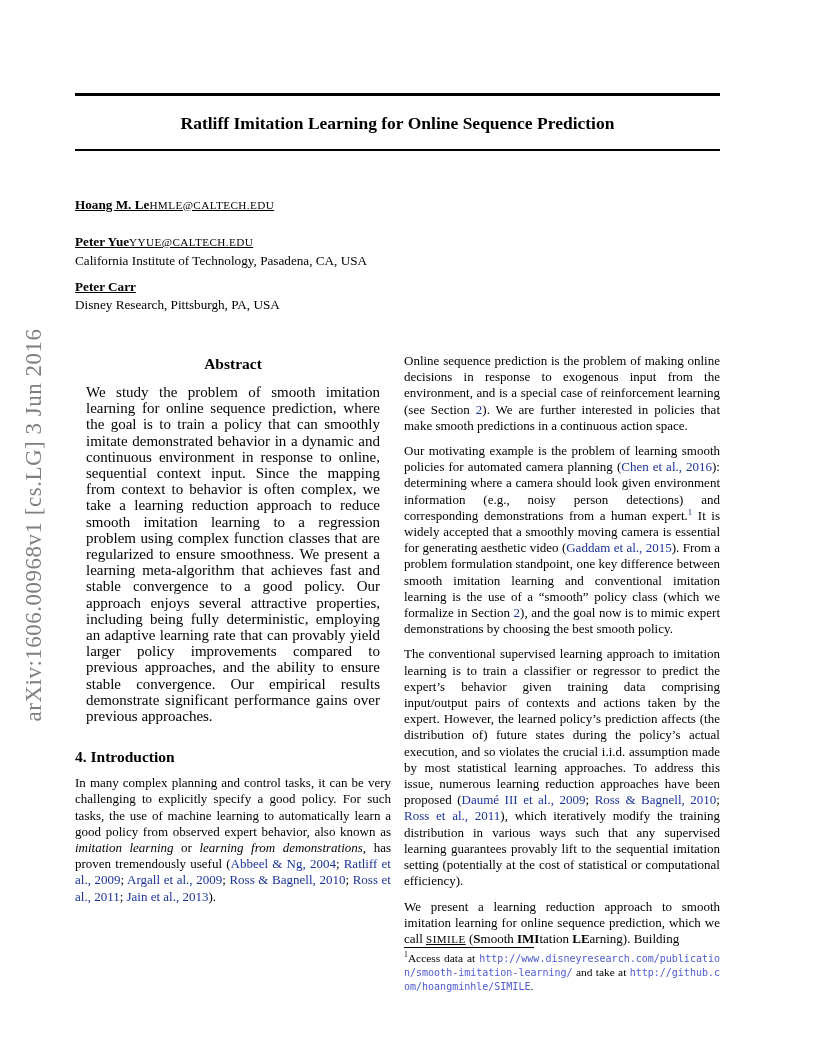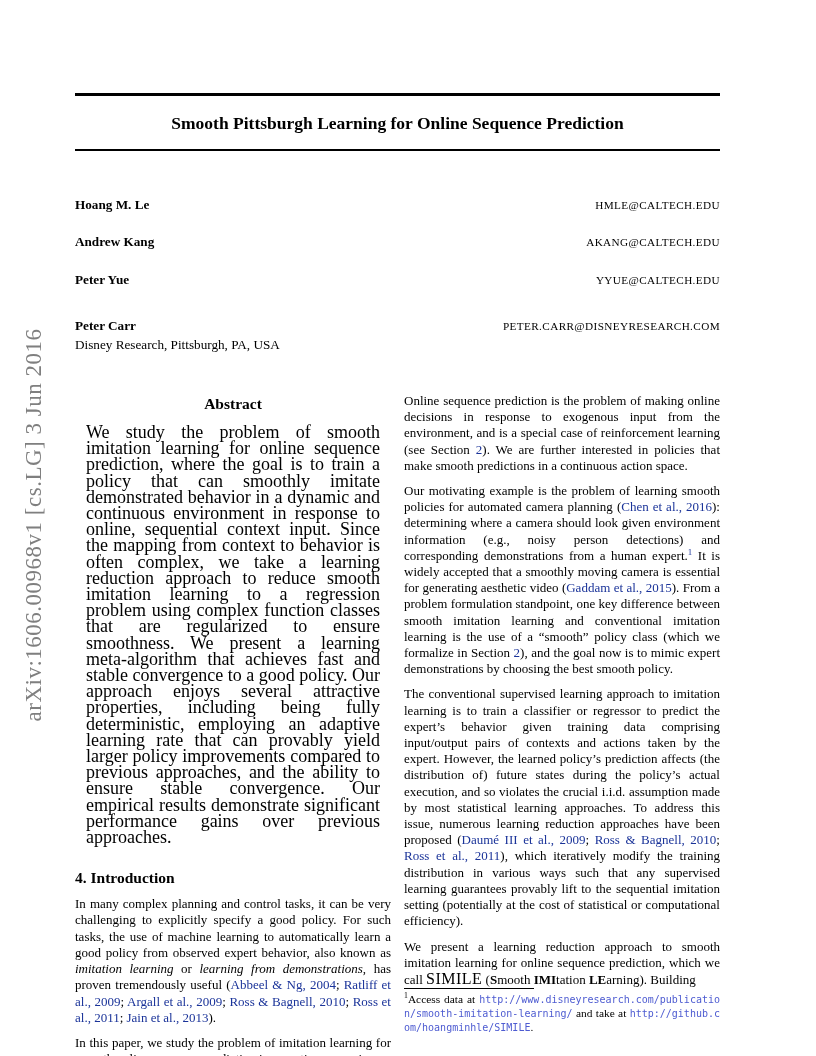"Smooth Pittsburgh Learning for Online" div.paper-title { text: Smooth Pittsburgh -> Ratliff Imitation }
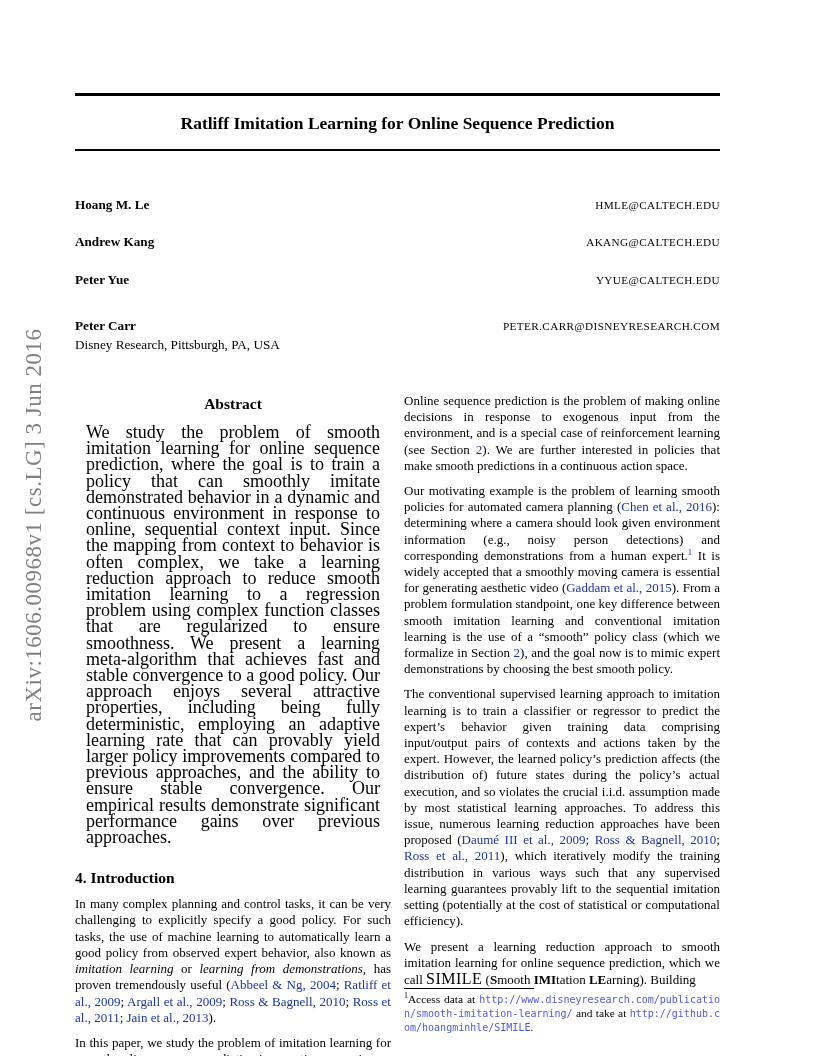"Hoang M. Le" .author-row { justify-content: space-between -> none; text-decoration: none -> underline }
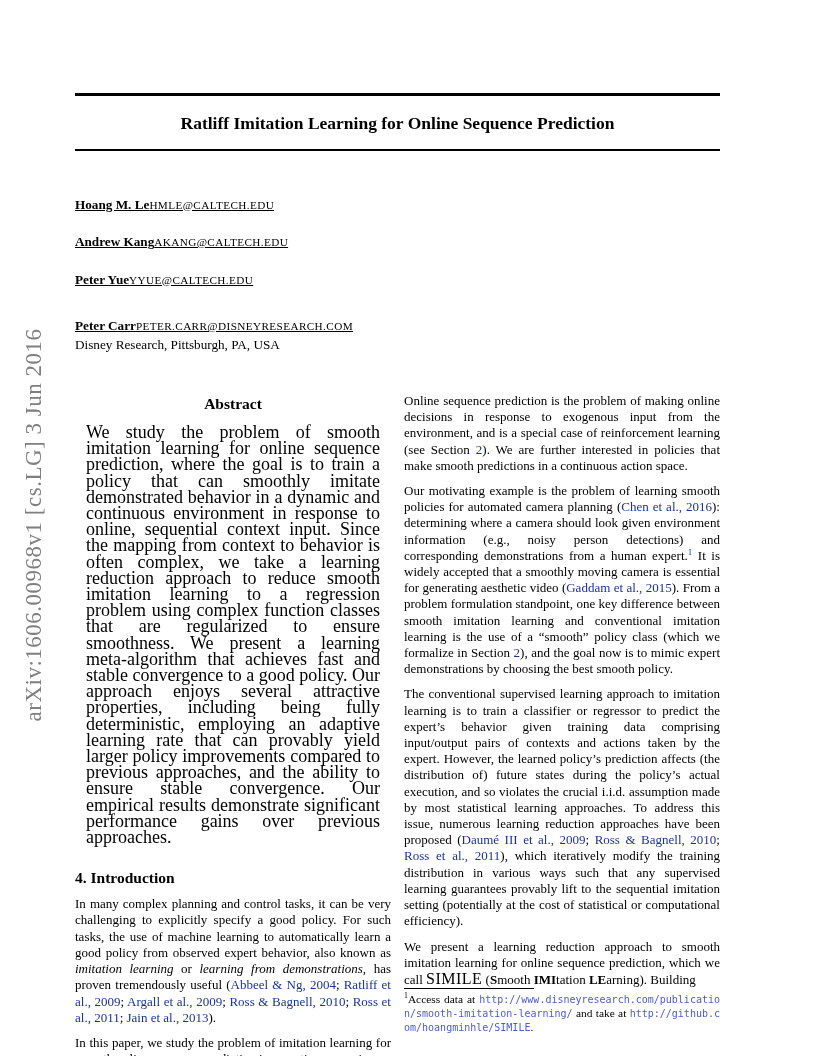"Andrew Kang" div.author-row { html: <div> <span>Andrew Kang</span> <span>AKANG@CALTECH.EDU</span> </div> -> none }
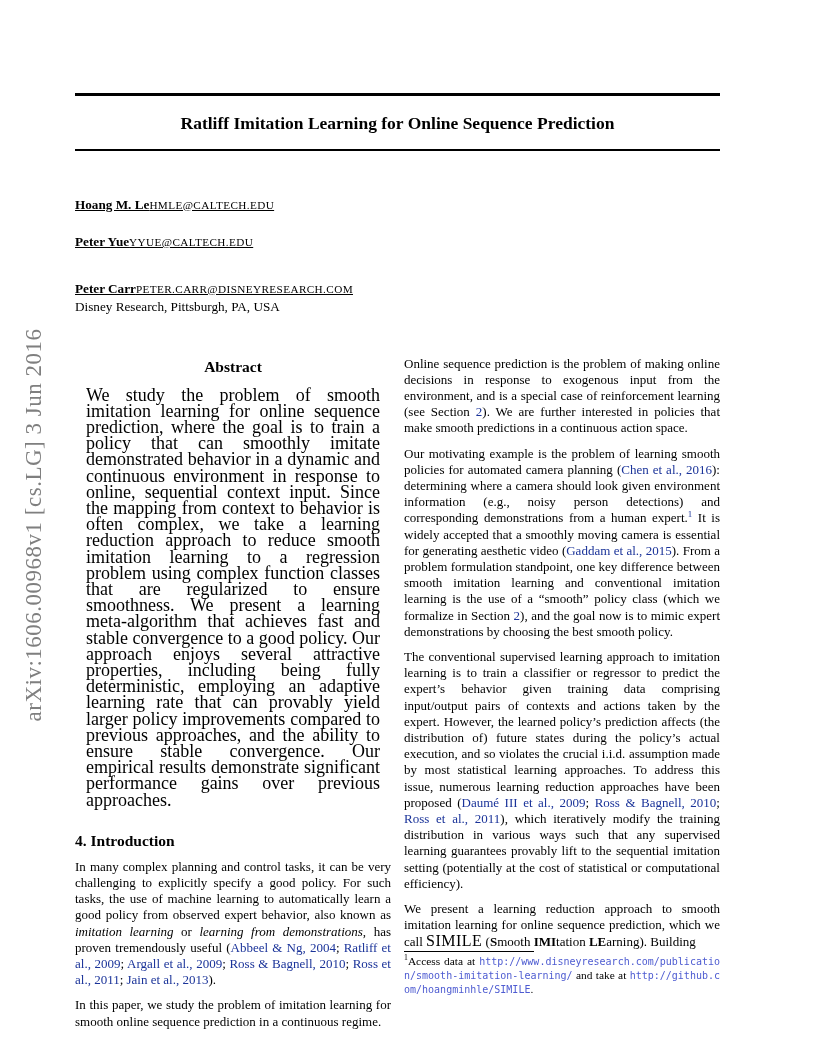"California Institute of Technology," div.affiliation { html: none -> <div>California Institute of Technology, Pasadena, CA, USA</div> }
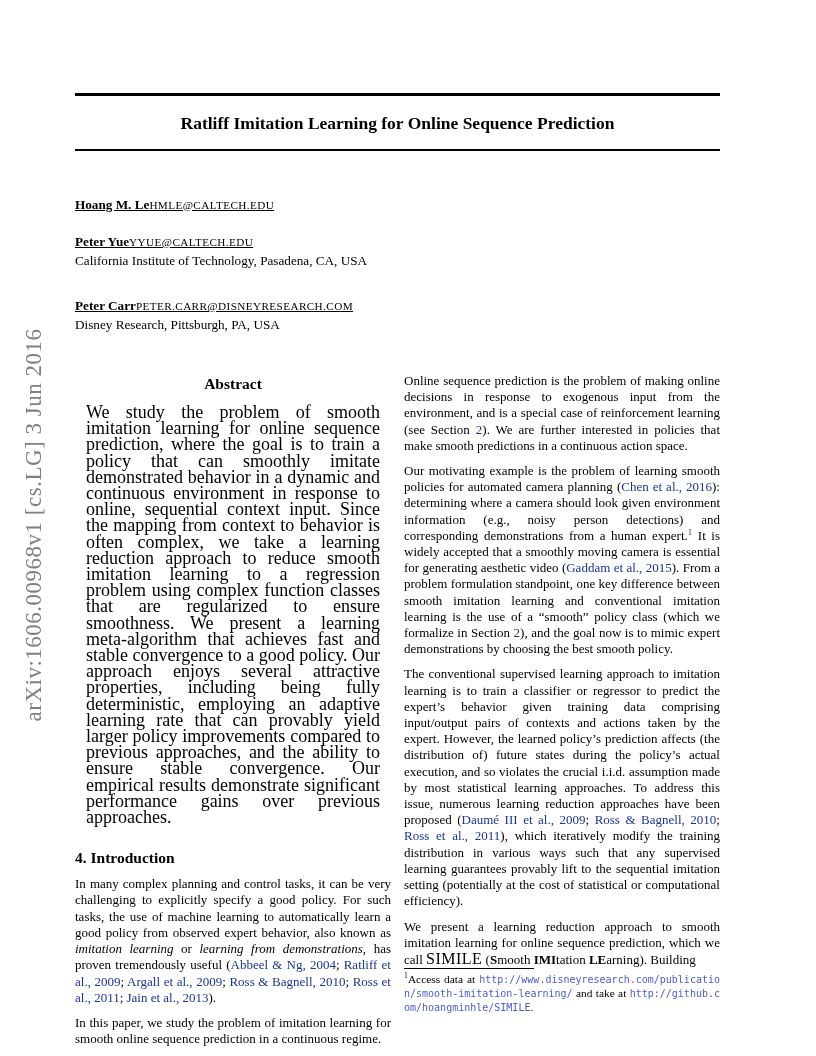"PETER.CARR@DISNEYRESEARCH.COM" span.author-email { html: <span>PETER.CARR@DISNEYRESEARCH.COM</span> -> none }
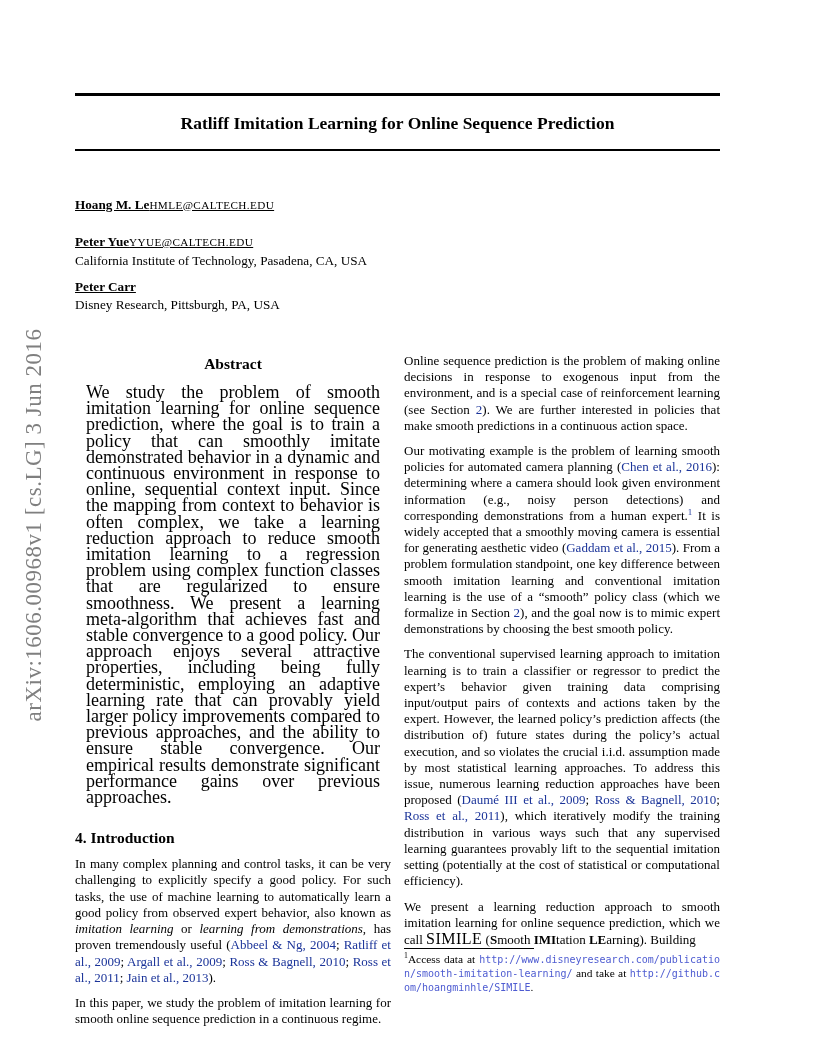"We study the problem of" .abstract-text { font-size: 18px -> 15px }
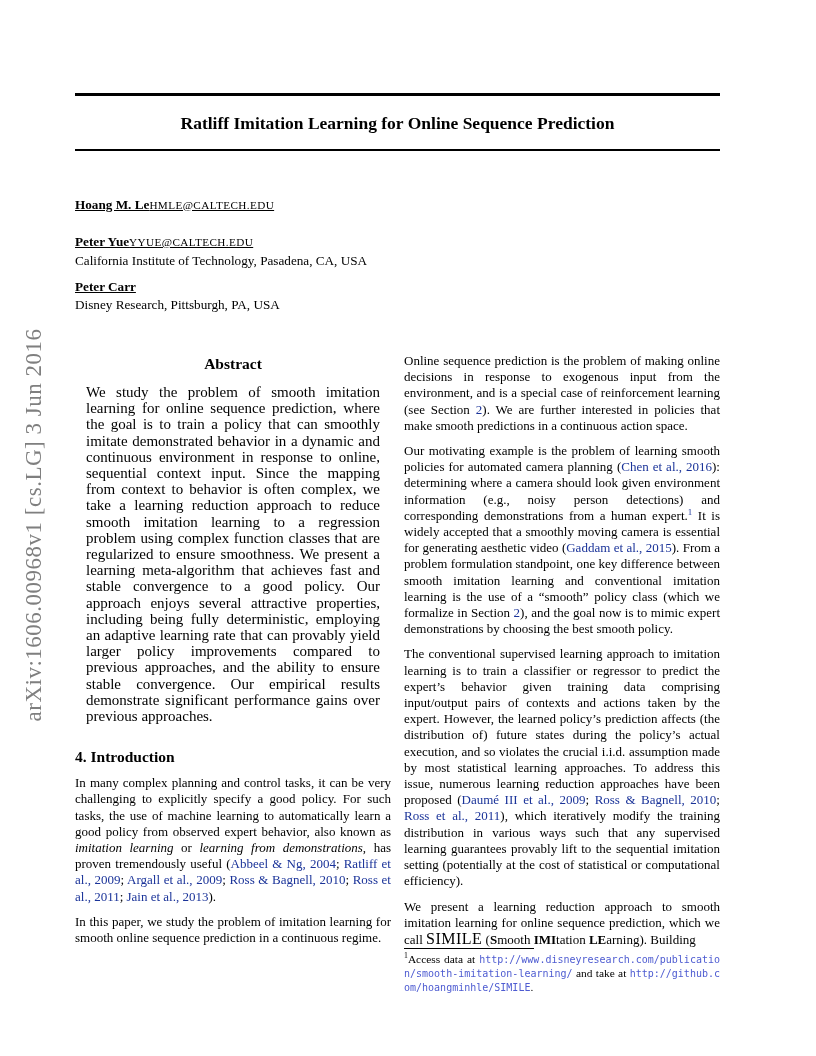"In this paper, we study" p.para { html: <p><span>In this paper, we study the problem of imitation learning for smooth online sequence prediction in a continuous regime.</span></p> -> none }
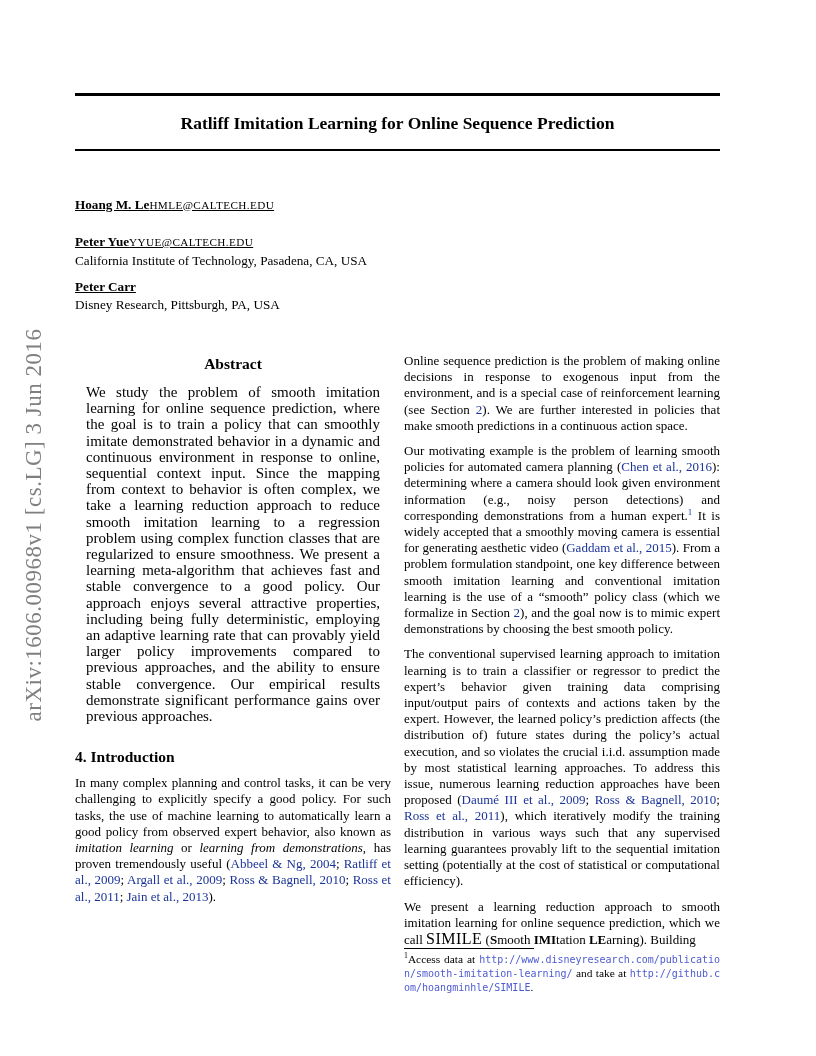"SIMILE" .seg-sc { font-size: 16px -> 11px; text-decoration: none -> underline }
